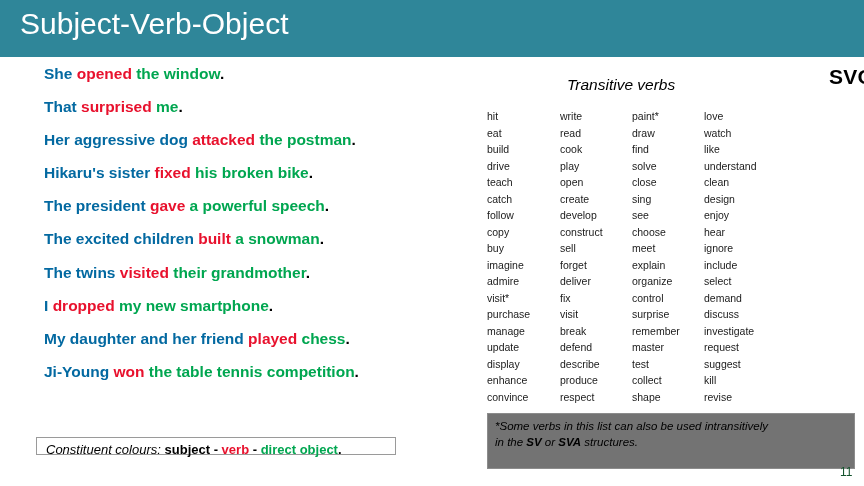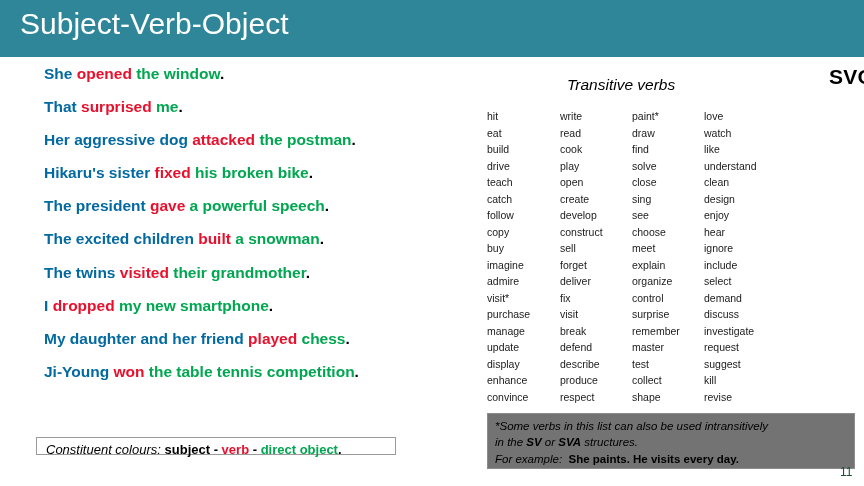"For example: She paints. He" div.footnote-line { html: <div> <span>For example:</span><span>&nbsp;&nbsp;</span><span>She paints. He visits every day.</span> </div> -> none }
